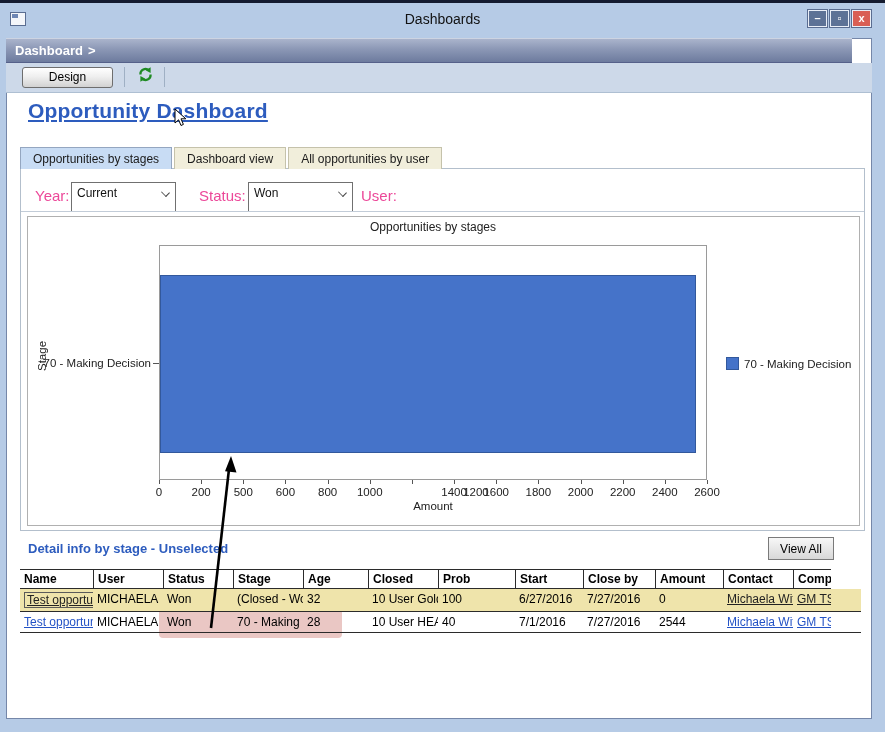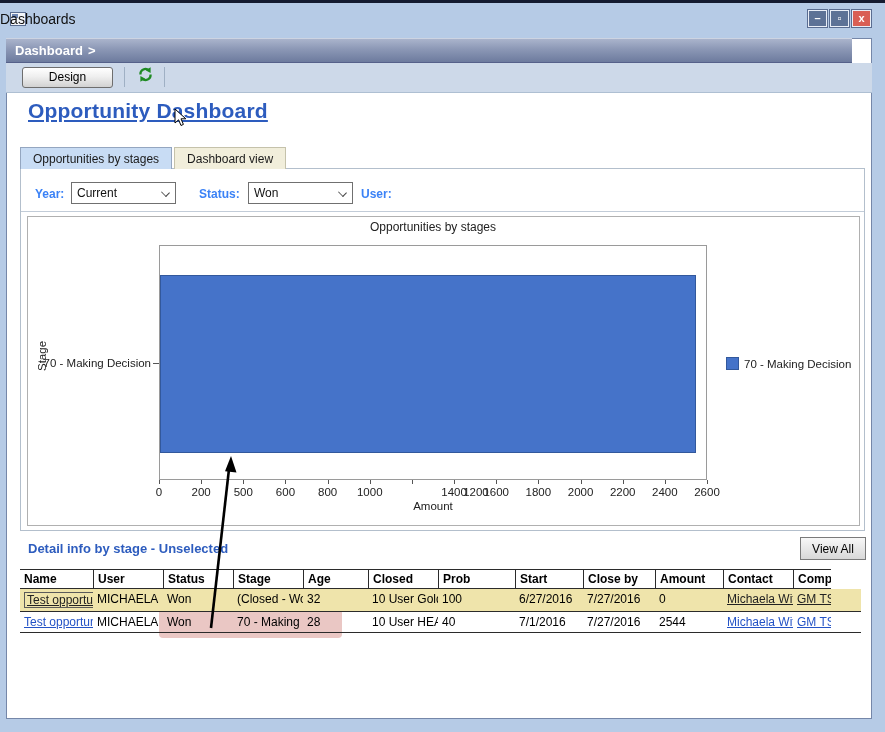"Dashboards" .win-title { text-align: left -> center }
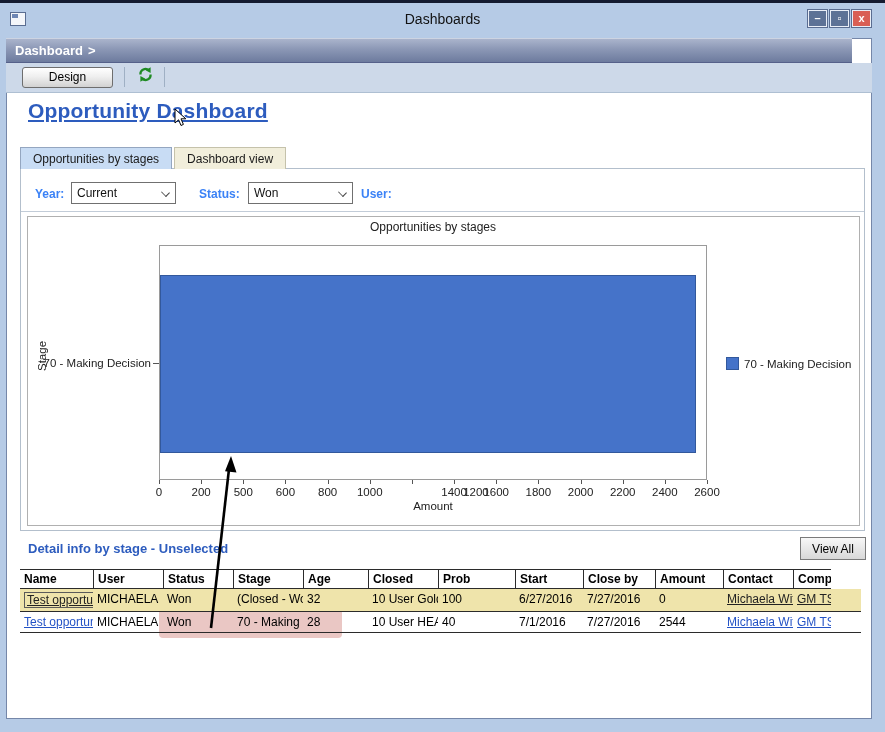"All opportunities by user" div.tab { html: none -> <div>All opportunities by user</div> }
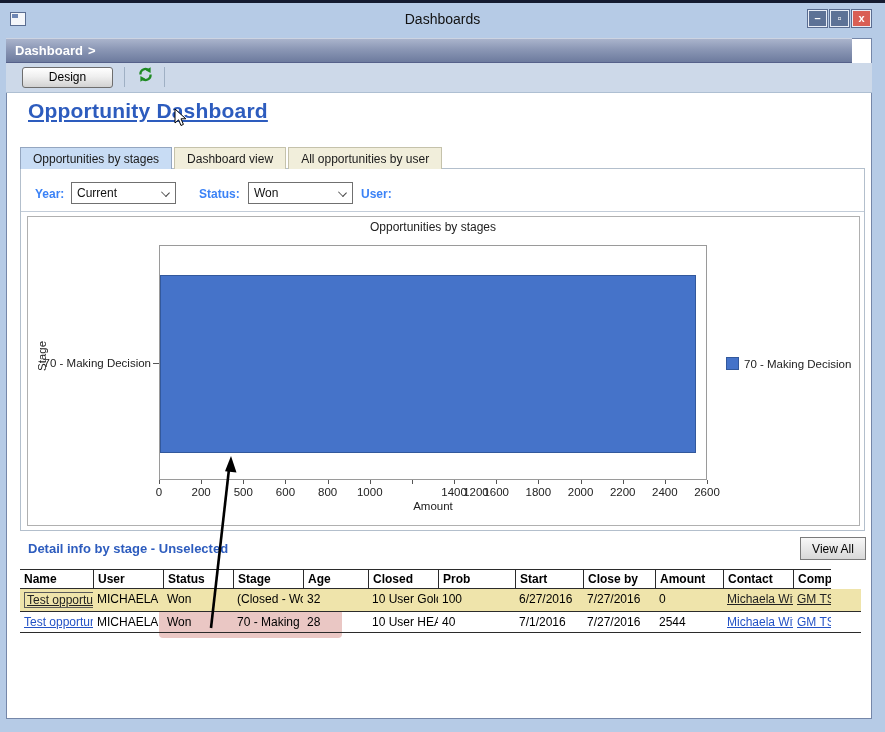"Year:" .flabel { color: #3b82f6 -> #ec4899; font-size: 12px -> 15px; font-weight: bold -> normal }
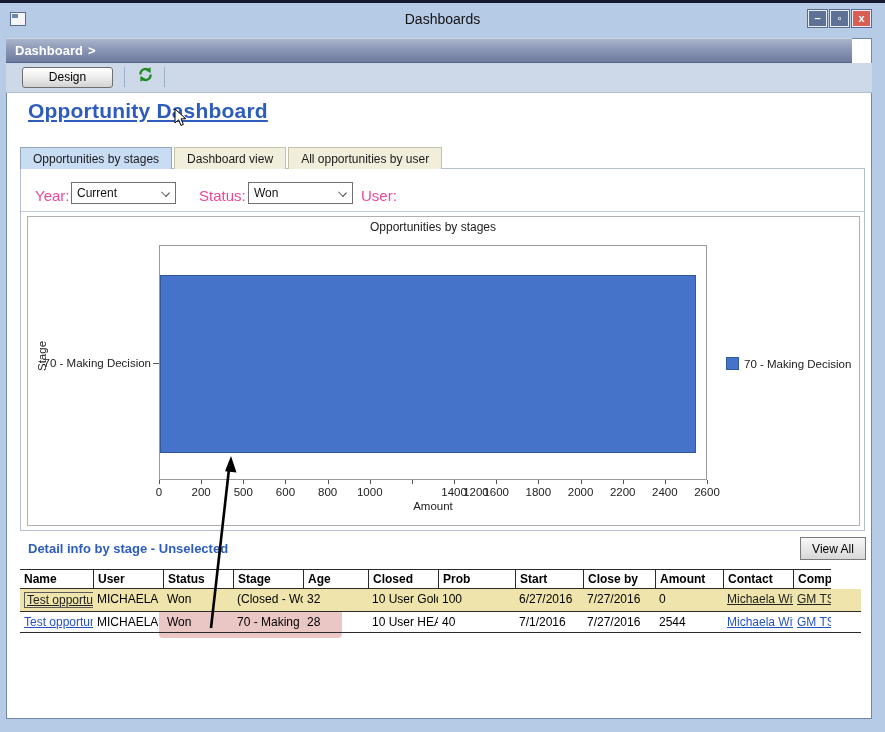"Current" .select { height: 22px -> 30px }
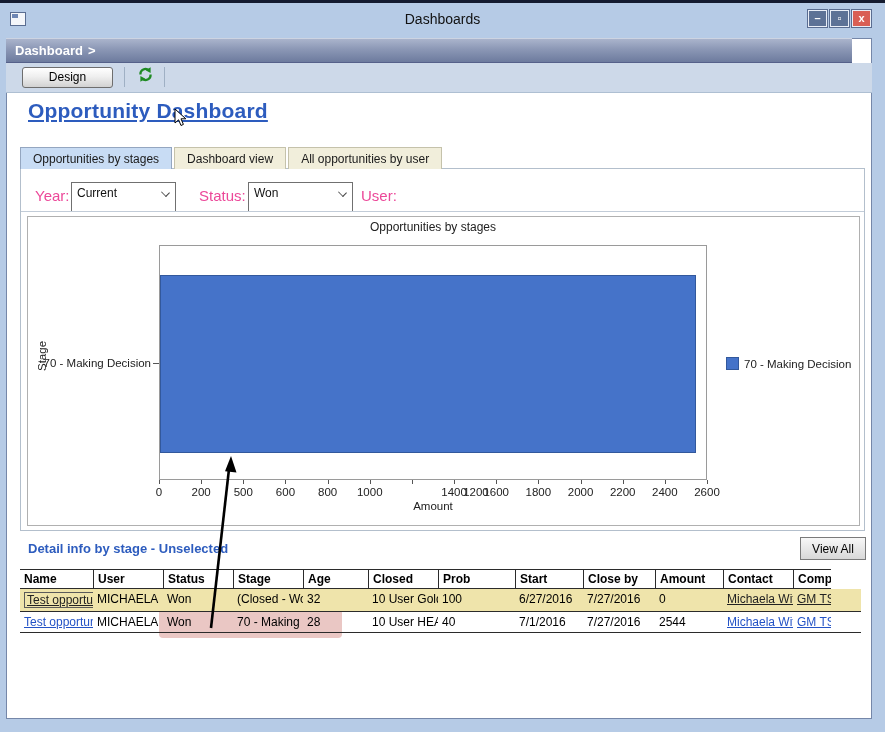"View All" .viewall-btn { left: 800px -> 768px }
